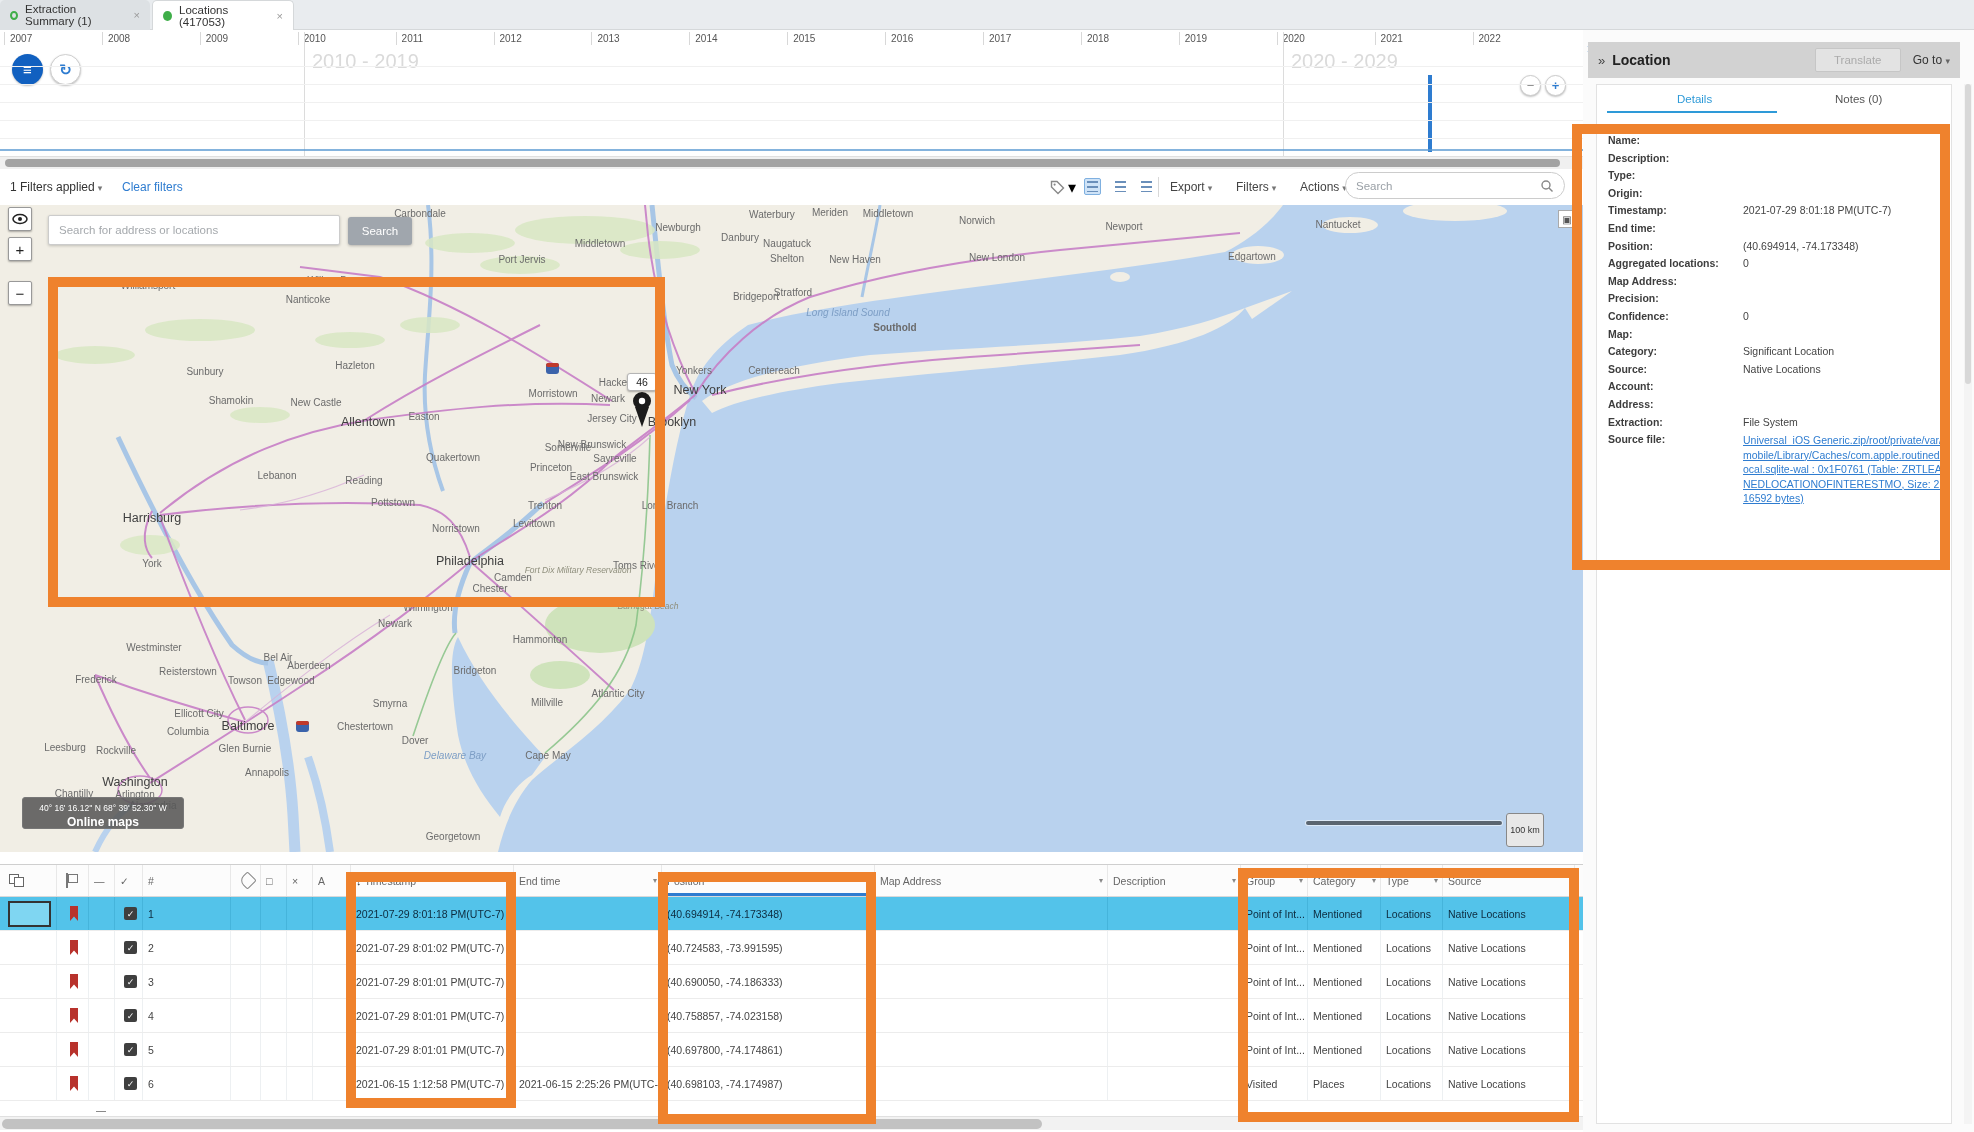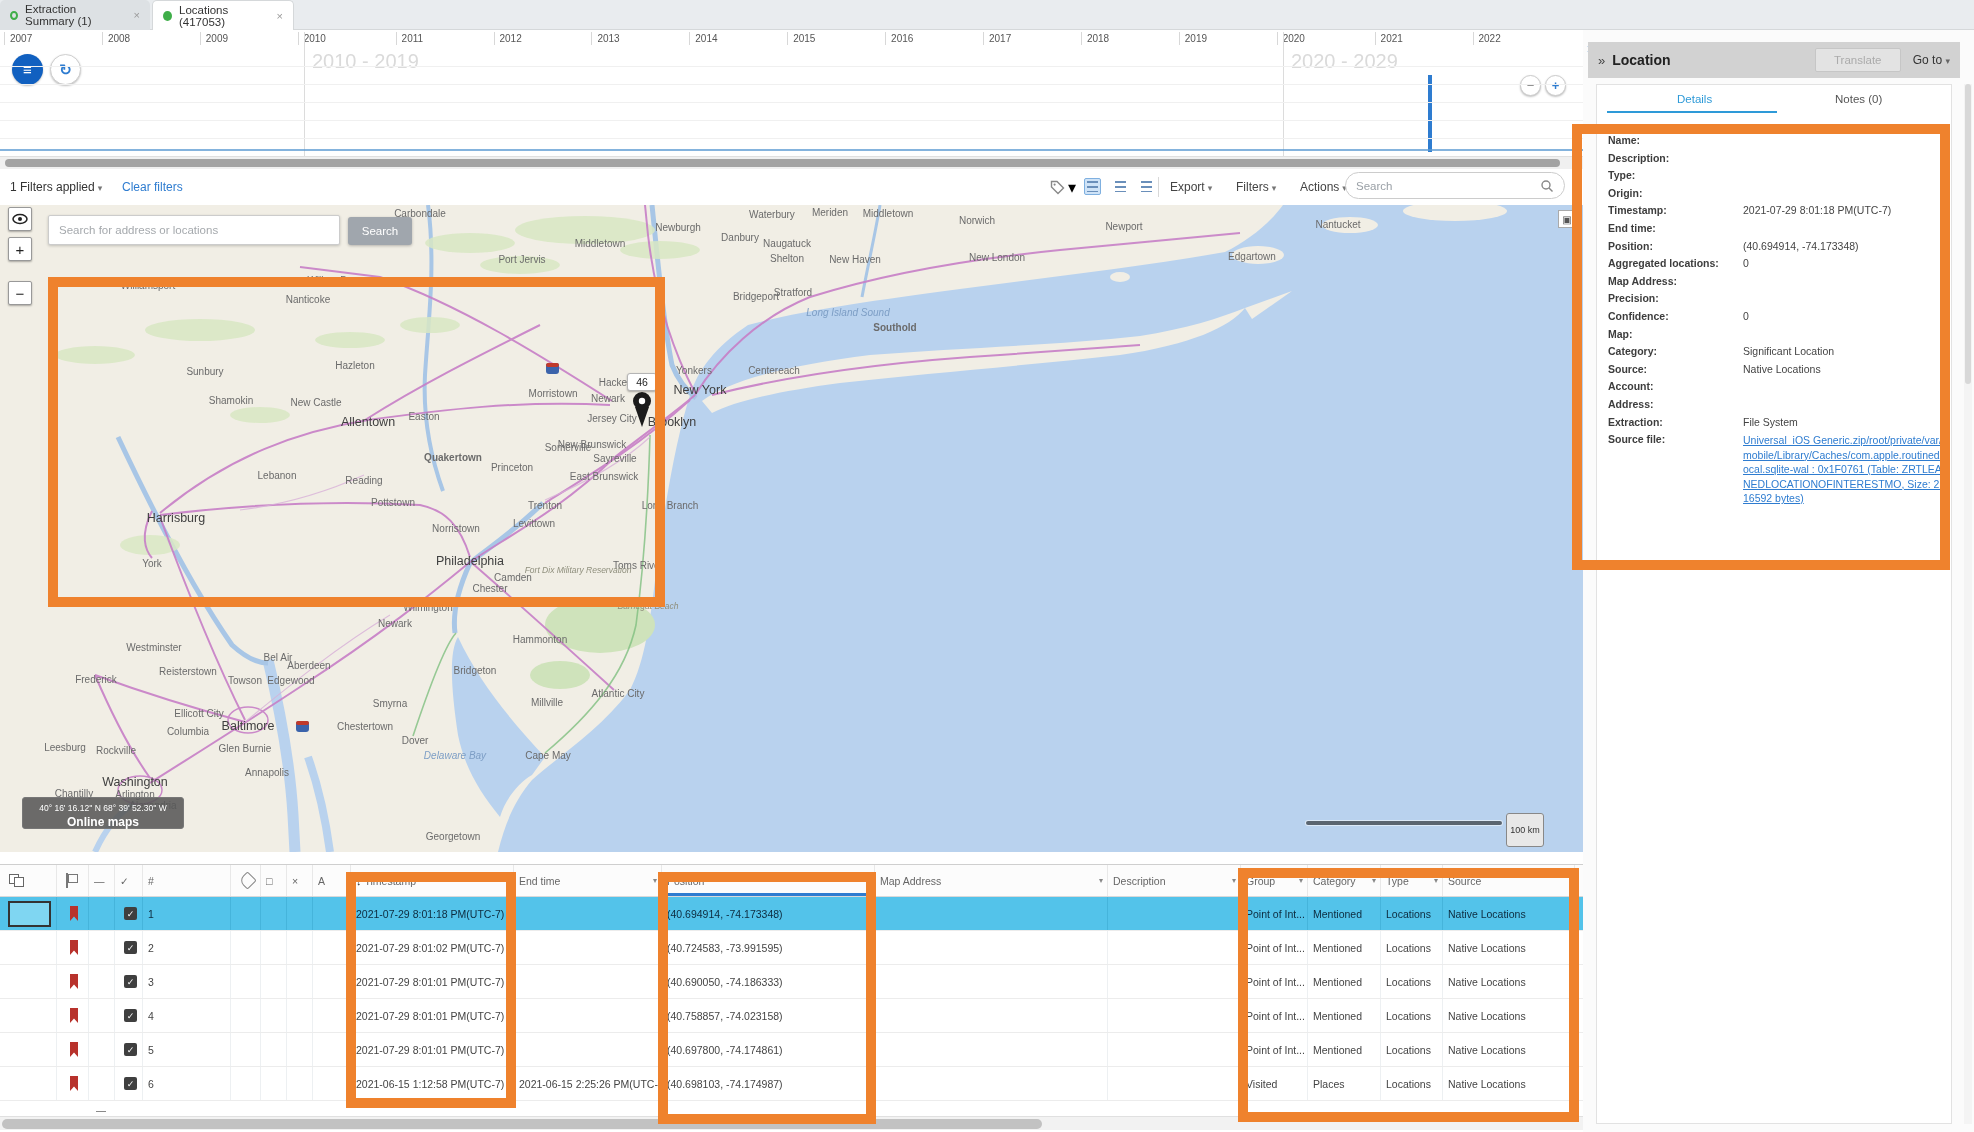"Quakertown" span.ml { font-weight: bold -> none }
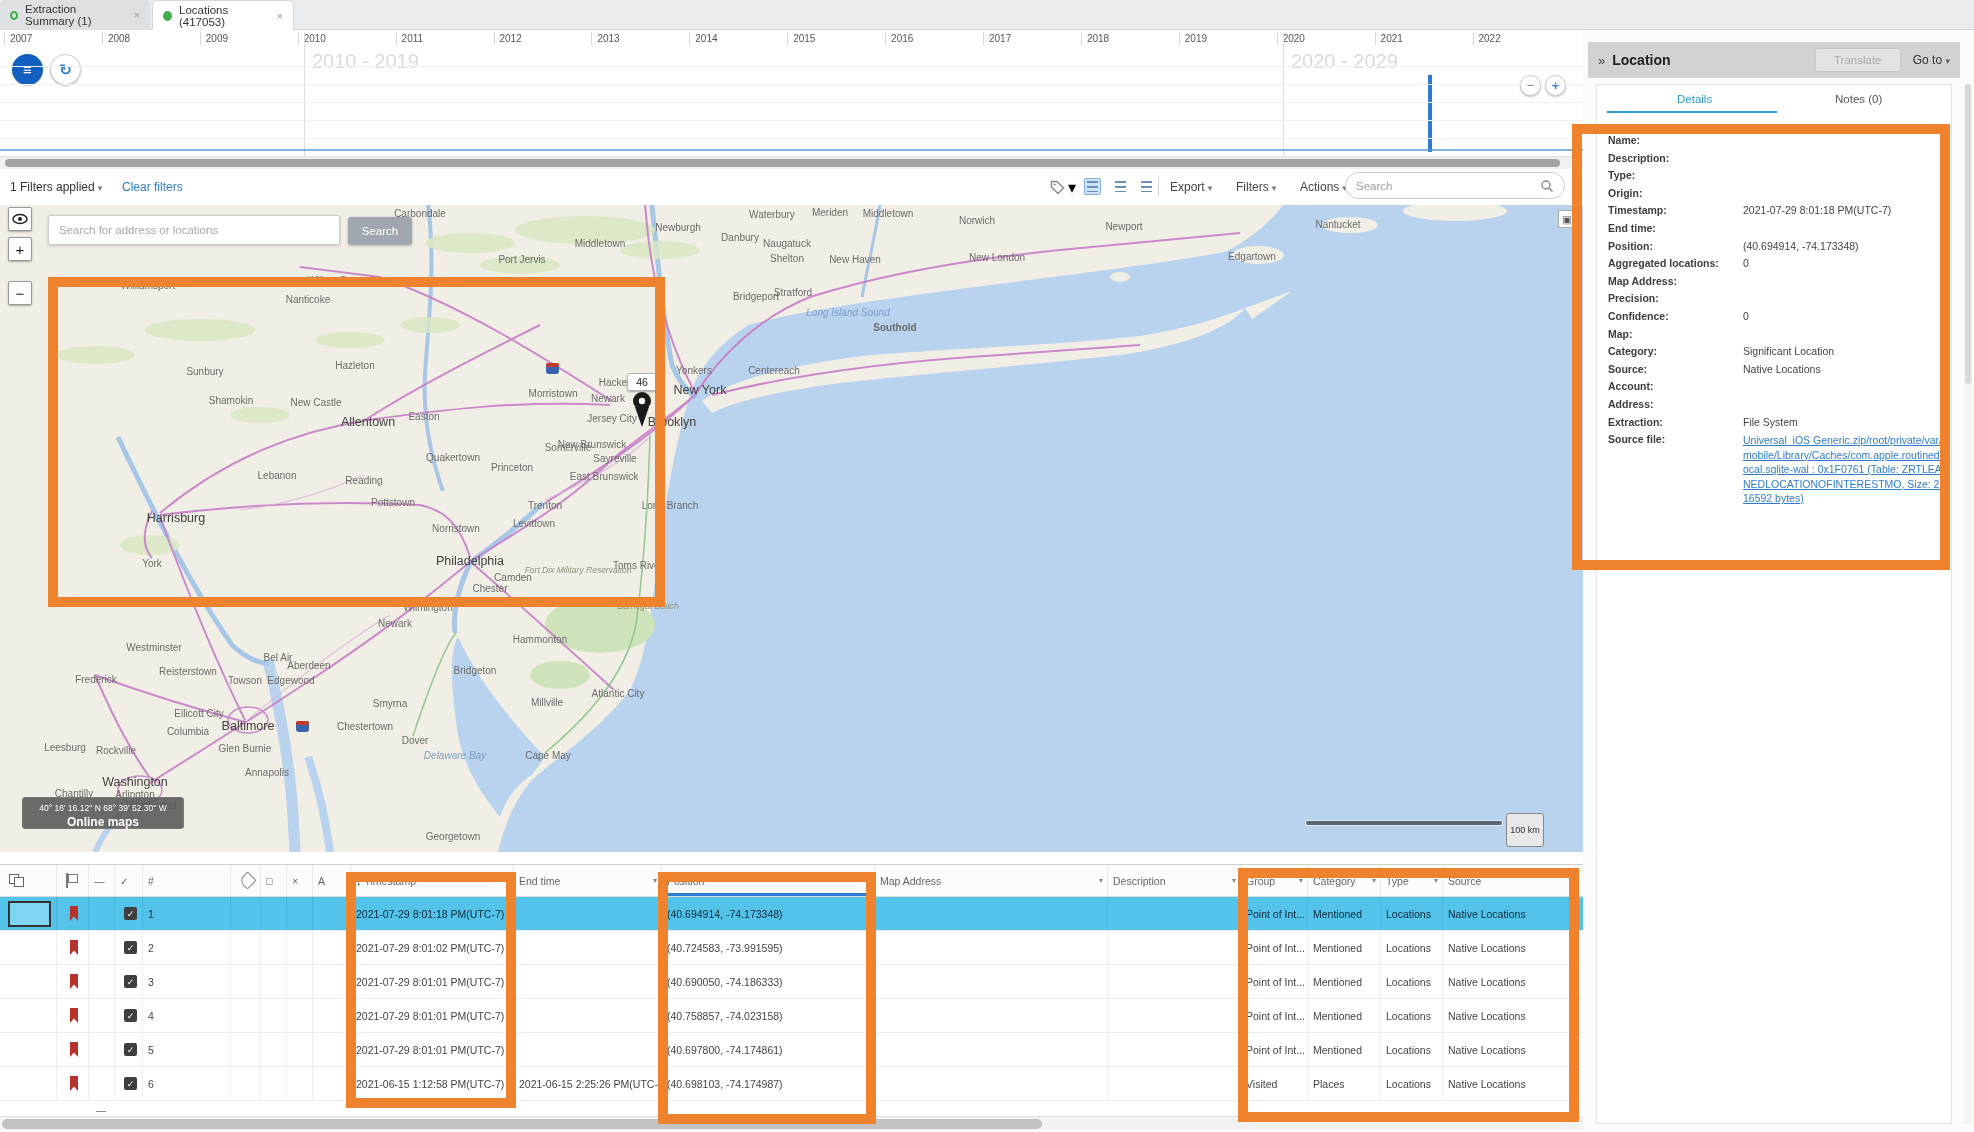"Princeton" span.ml { left: 512px -> 551px }
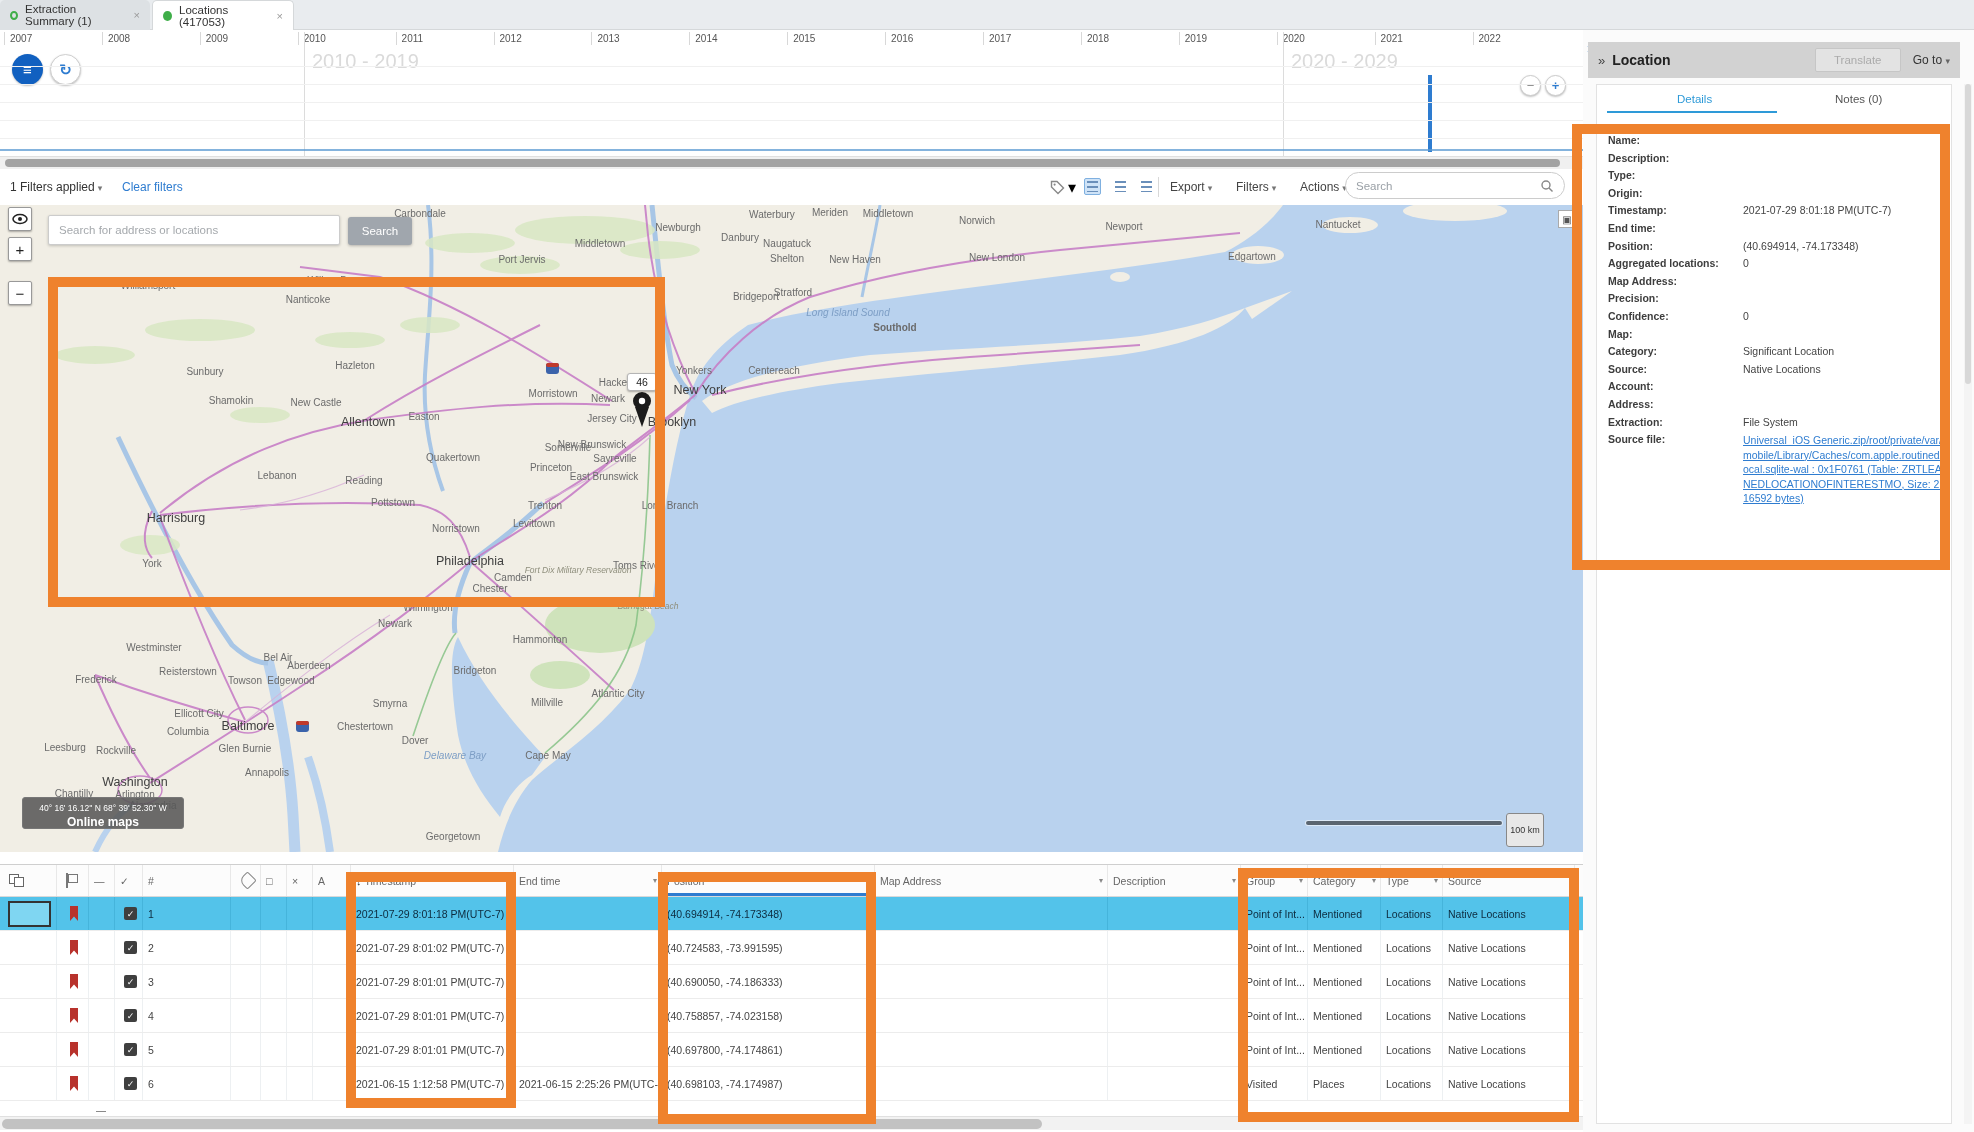"Harrisburg" span.ml { margin-left: 24px -> none }
